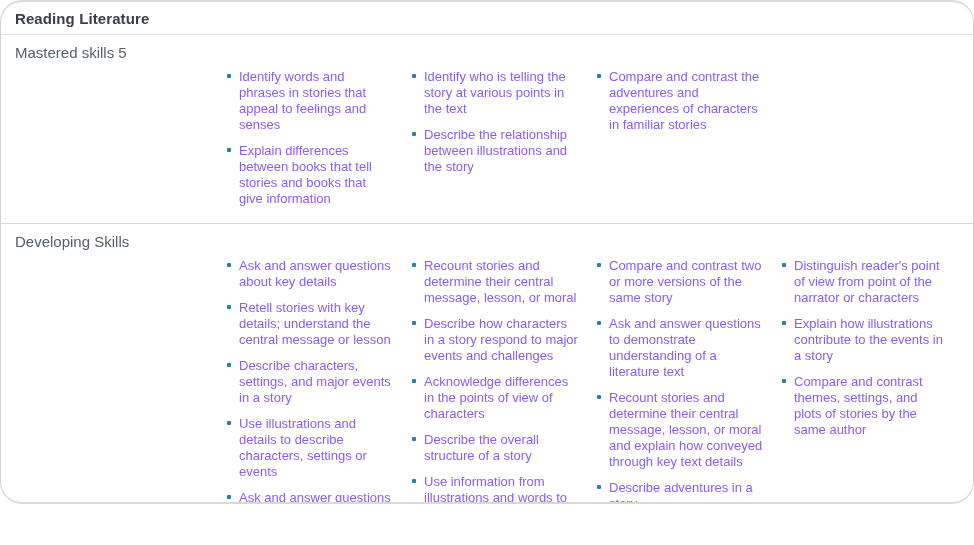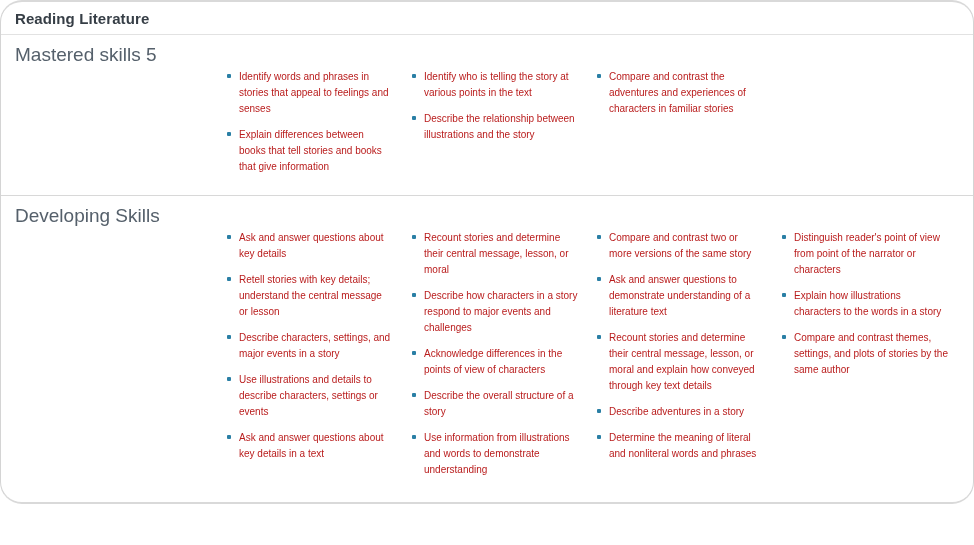"Mastered skills 5" .section-label { font-size: 19px -> 15px }
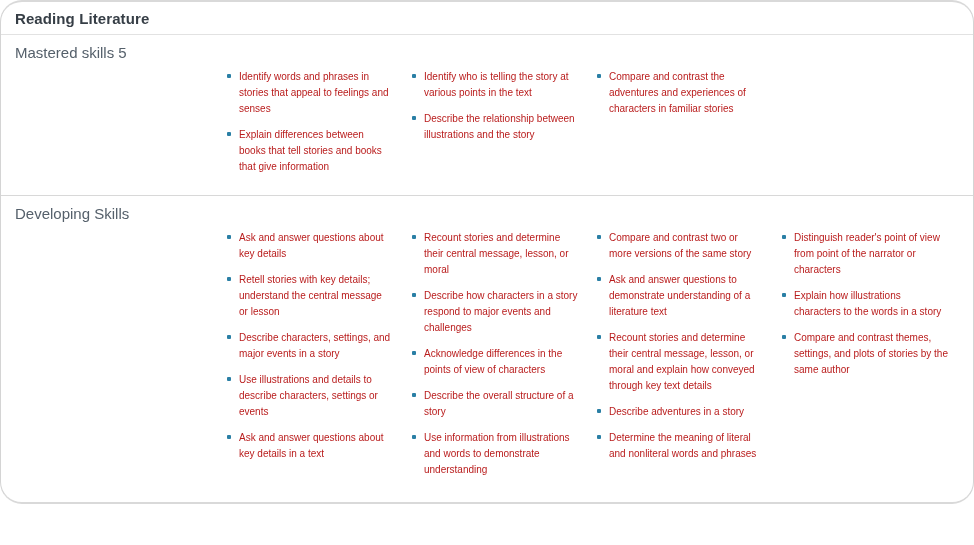"Identify words and phrases in" .skill-item { color: #b91c1c -> #8b5cf6; font-size: 10px -> 13px }
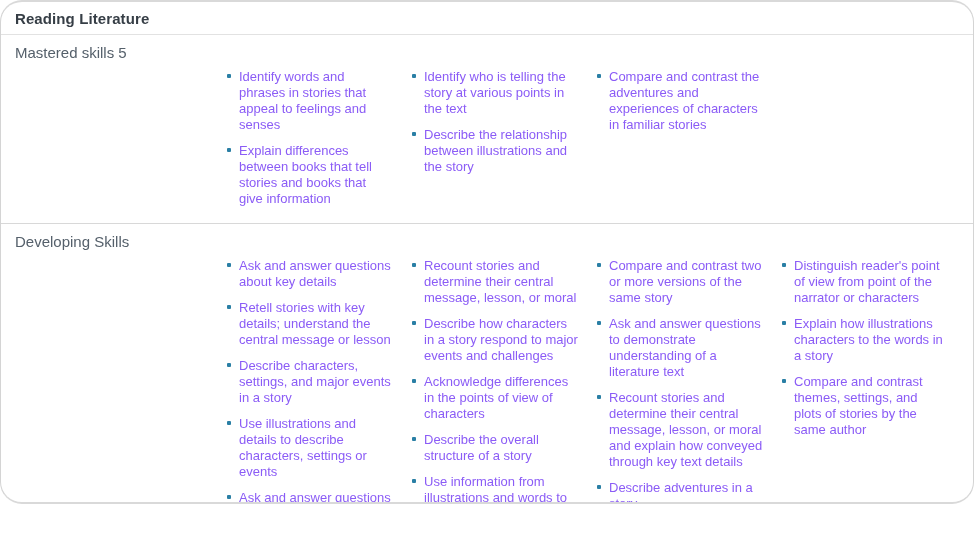"Explain how illustrations characters to" li.skill-item { text: characters to the words -> contribute to the events }
